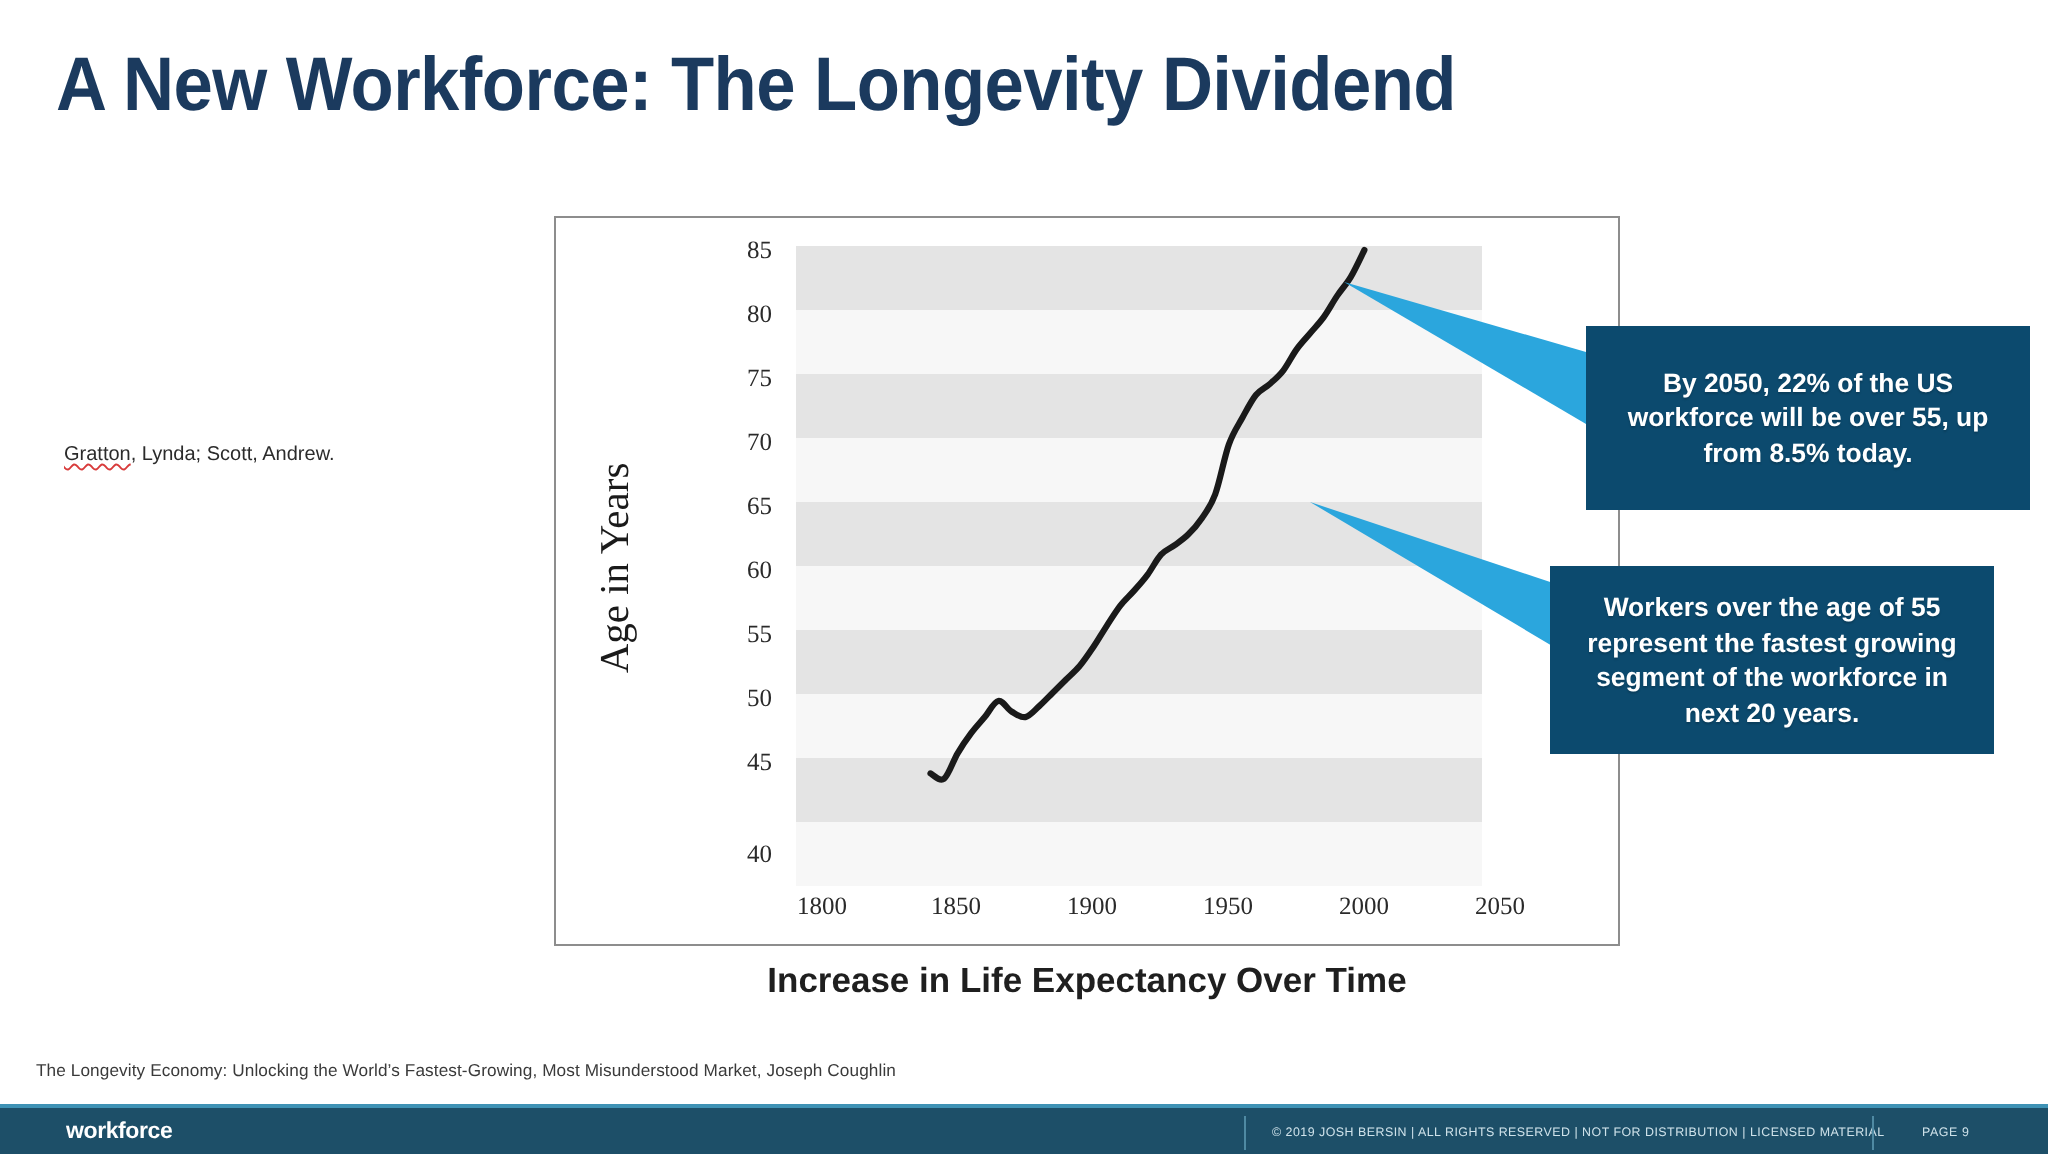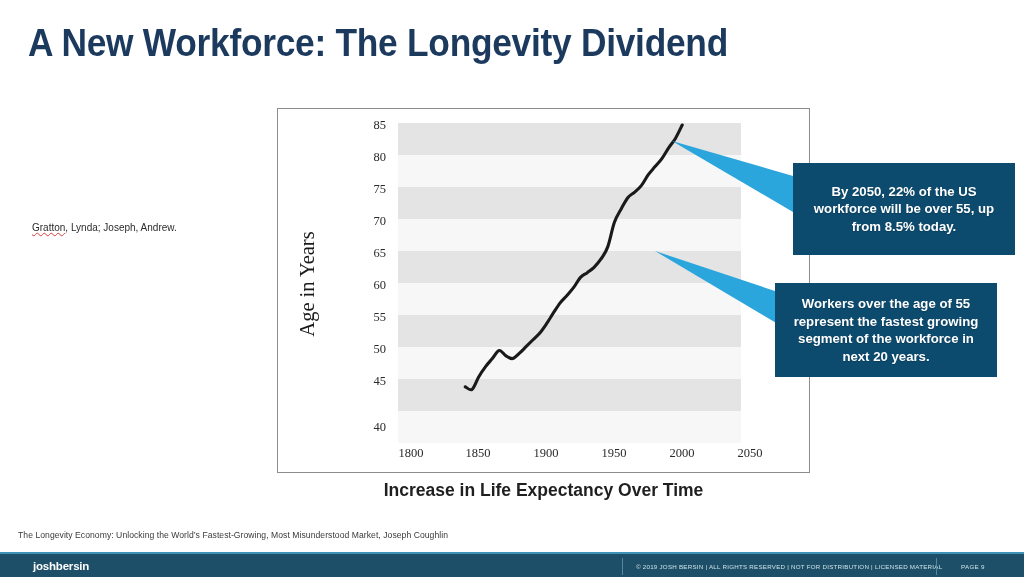", Lynda; Joseph, Andrew." span { text: Joseph -> Scott }
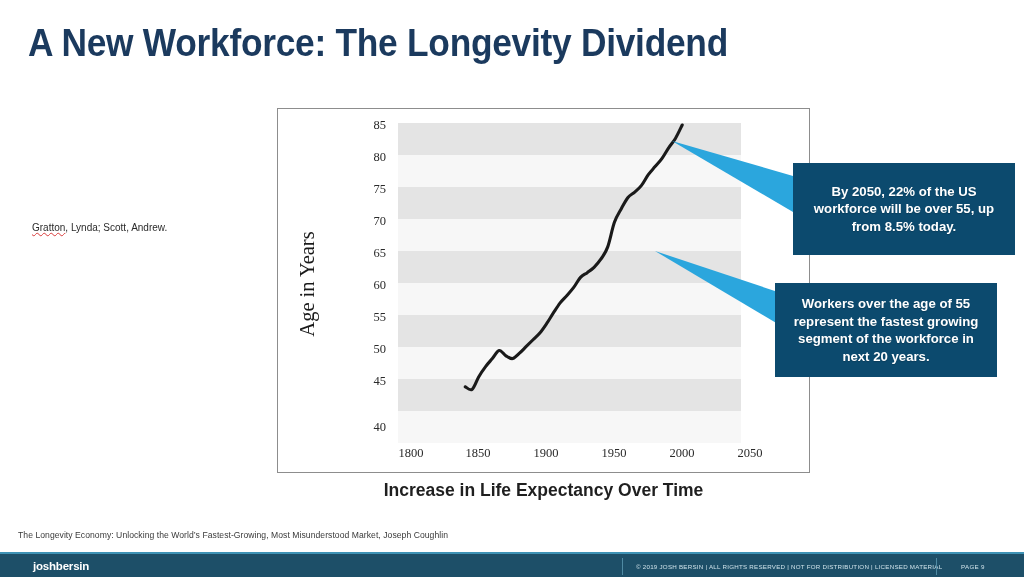"joshbersin" div { text: joshbersin -> workforce }
